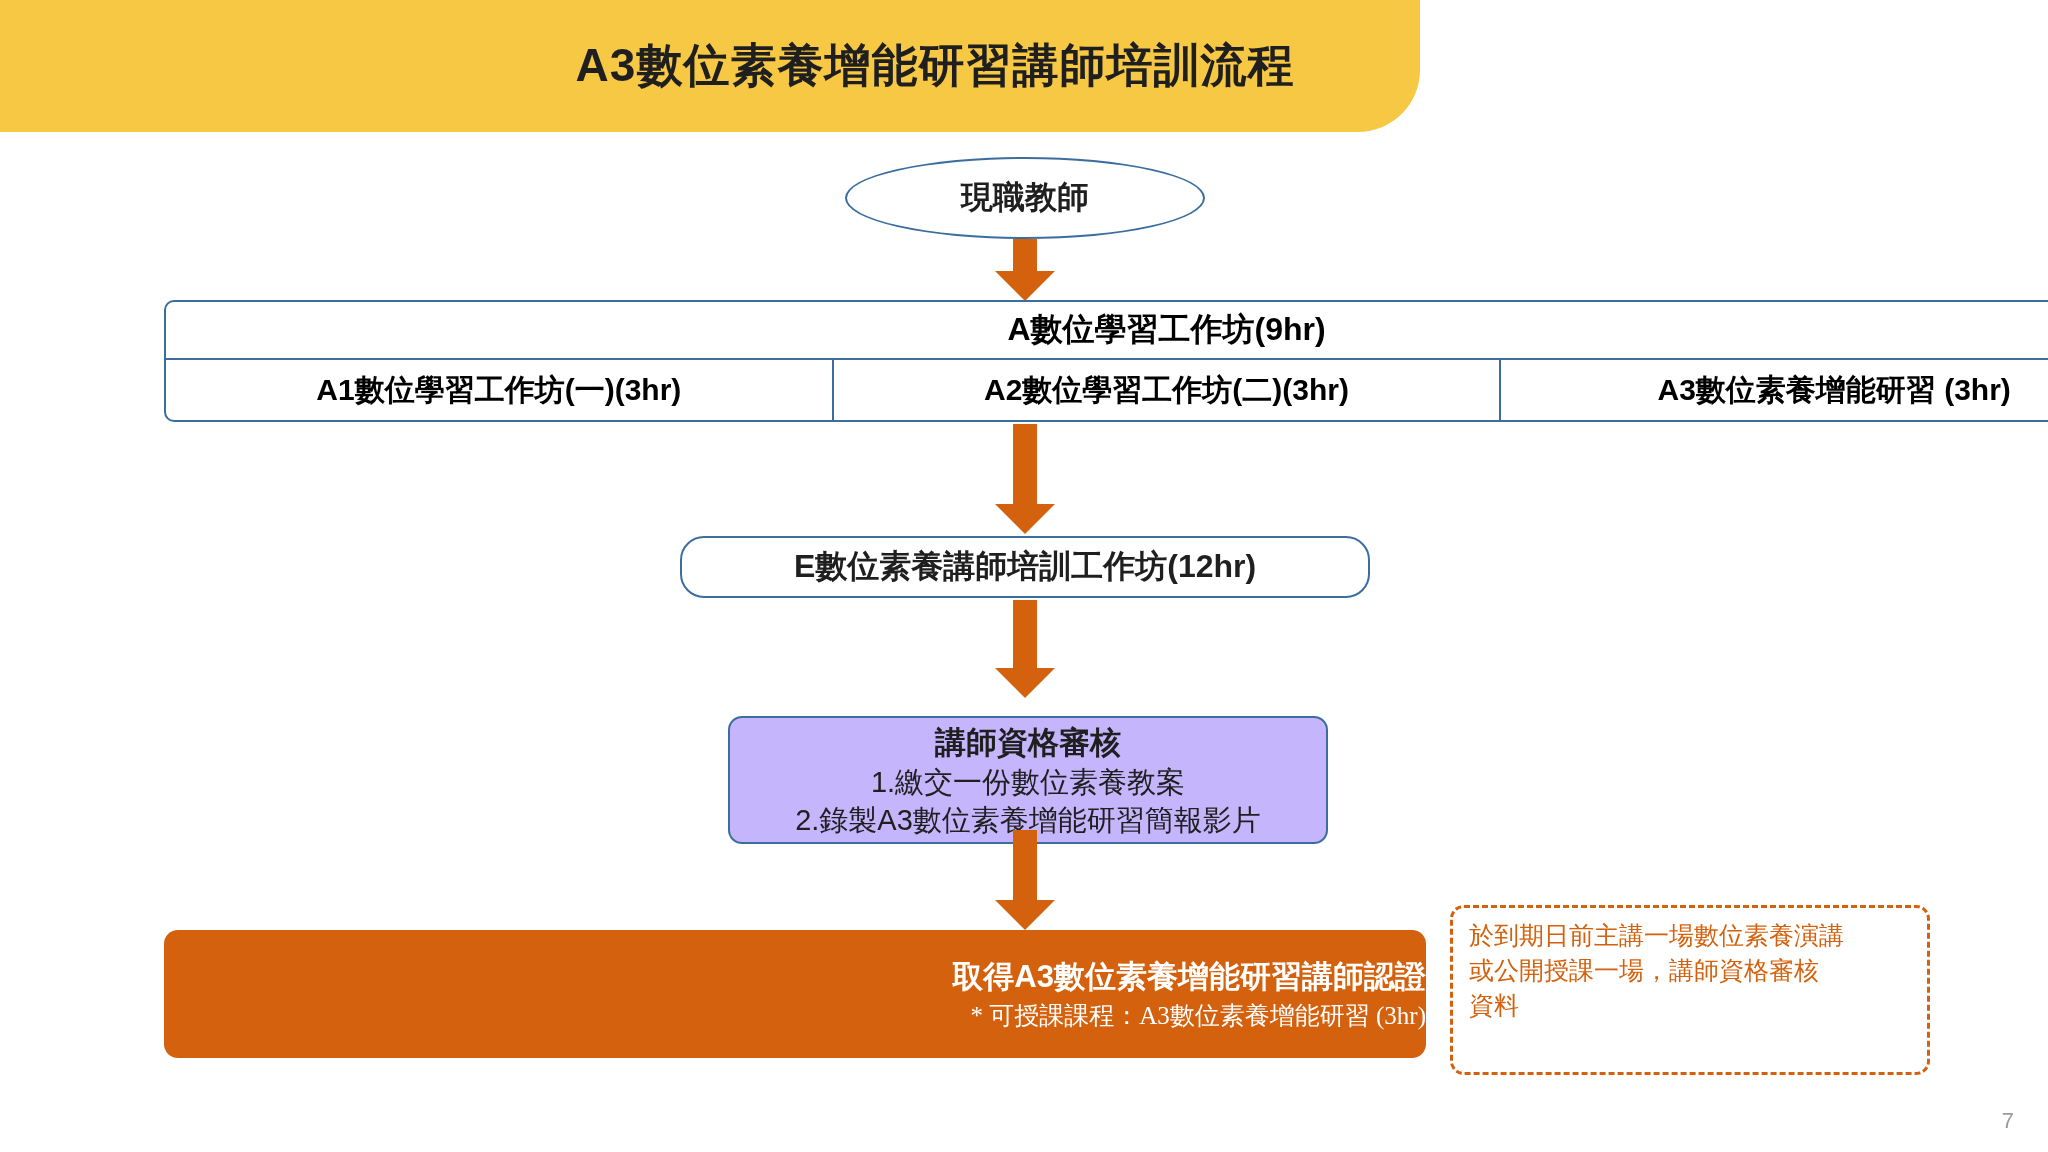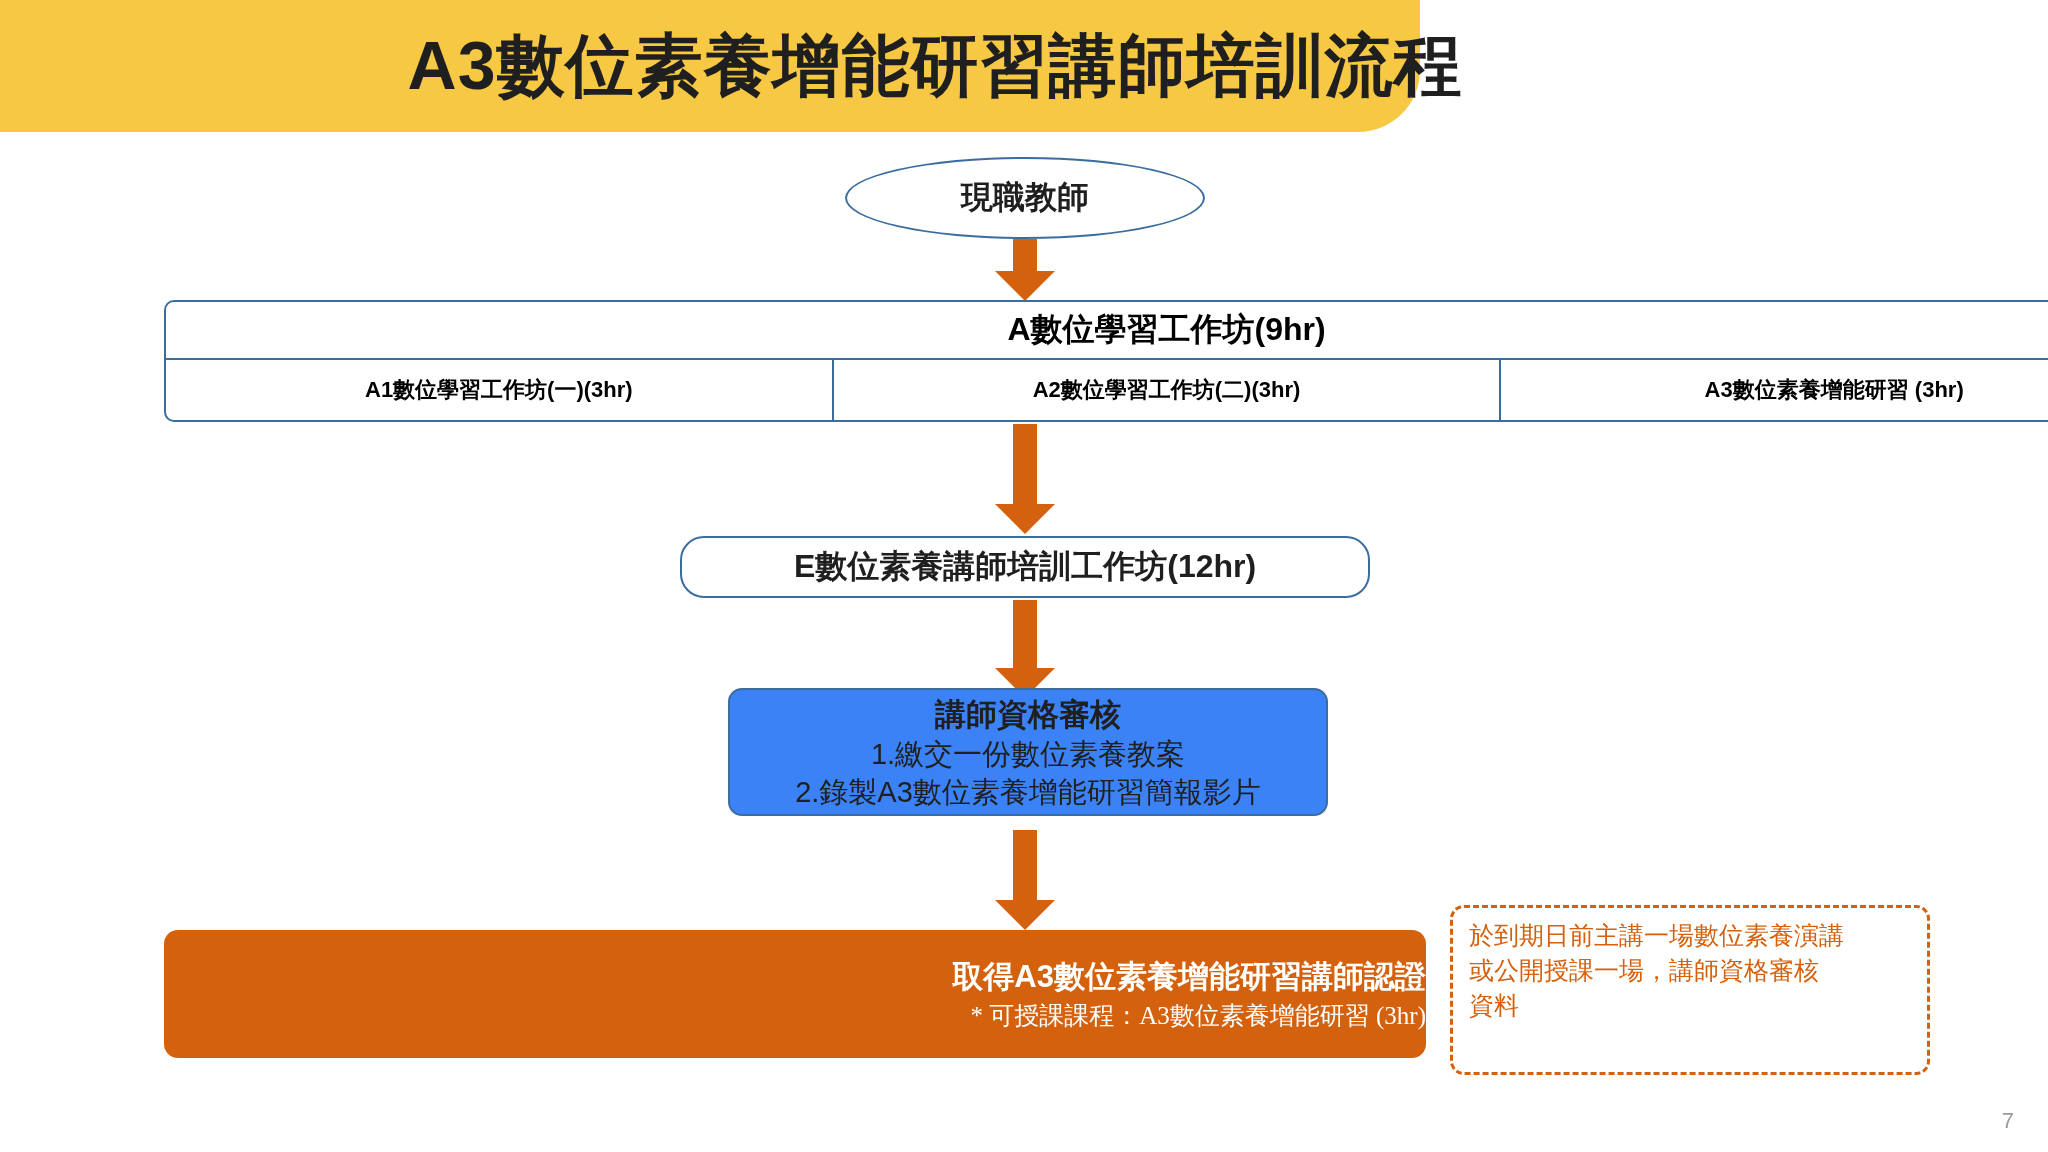"A3數位素養增能研習講師培訓流程" .title-text { font-size: 68px -> 46px }
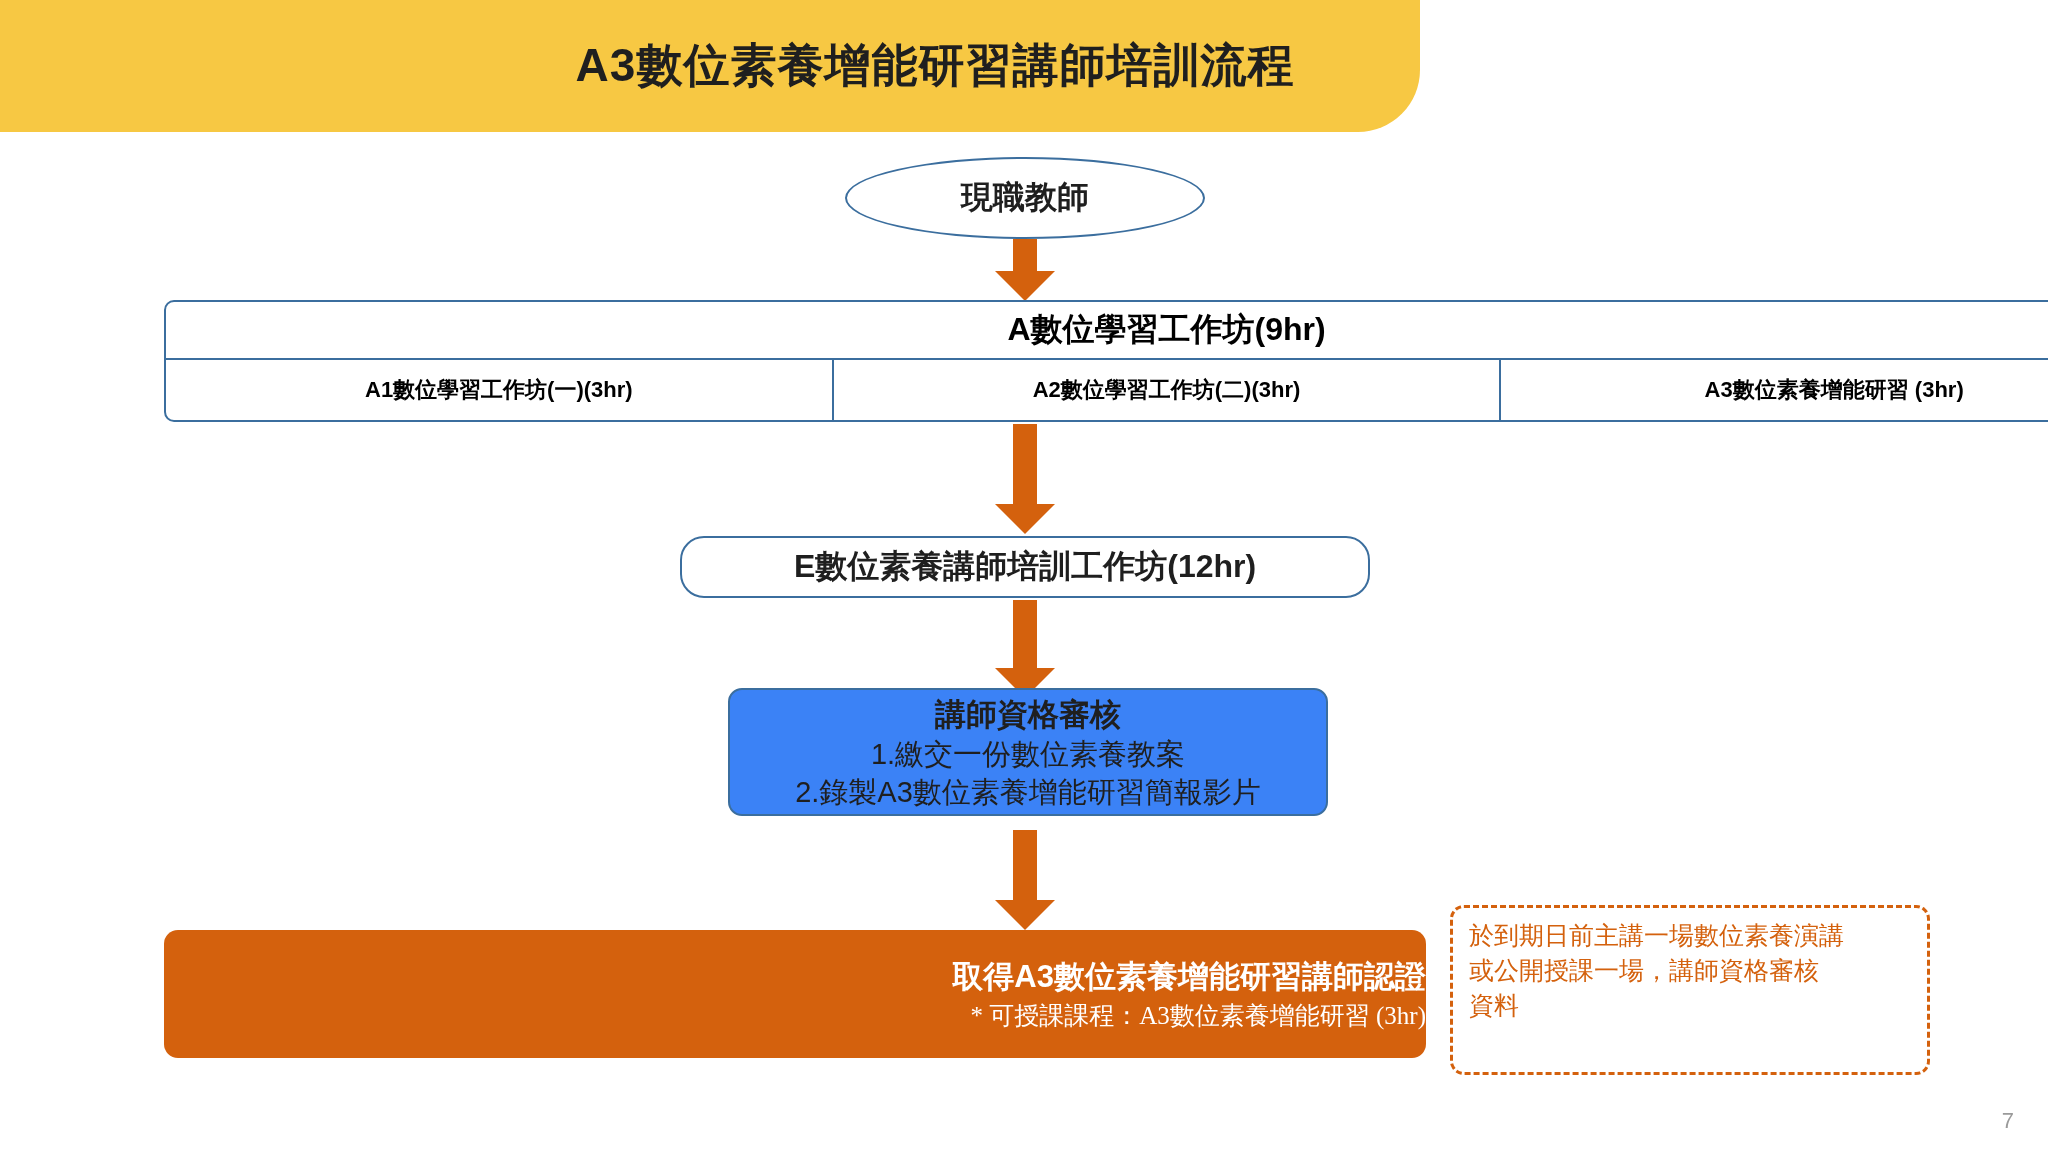"A1數位學習工作坊(一)(3hr)" .table-cell { font-size: 22px -> 30px }
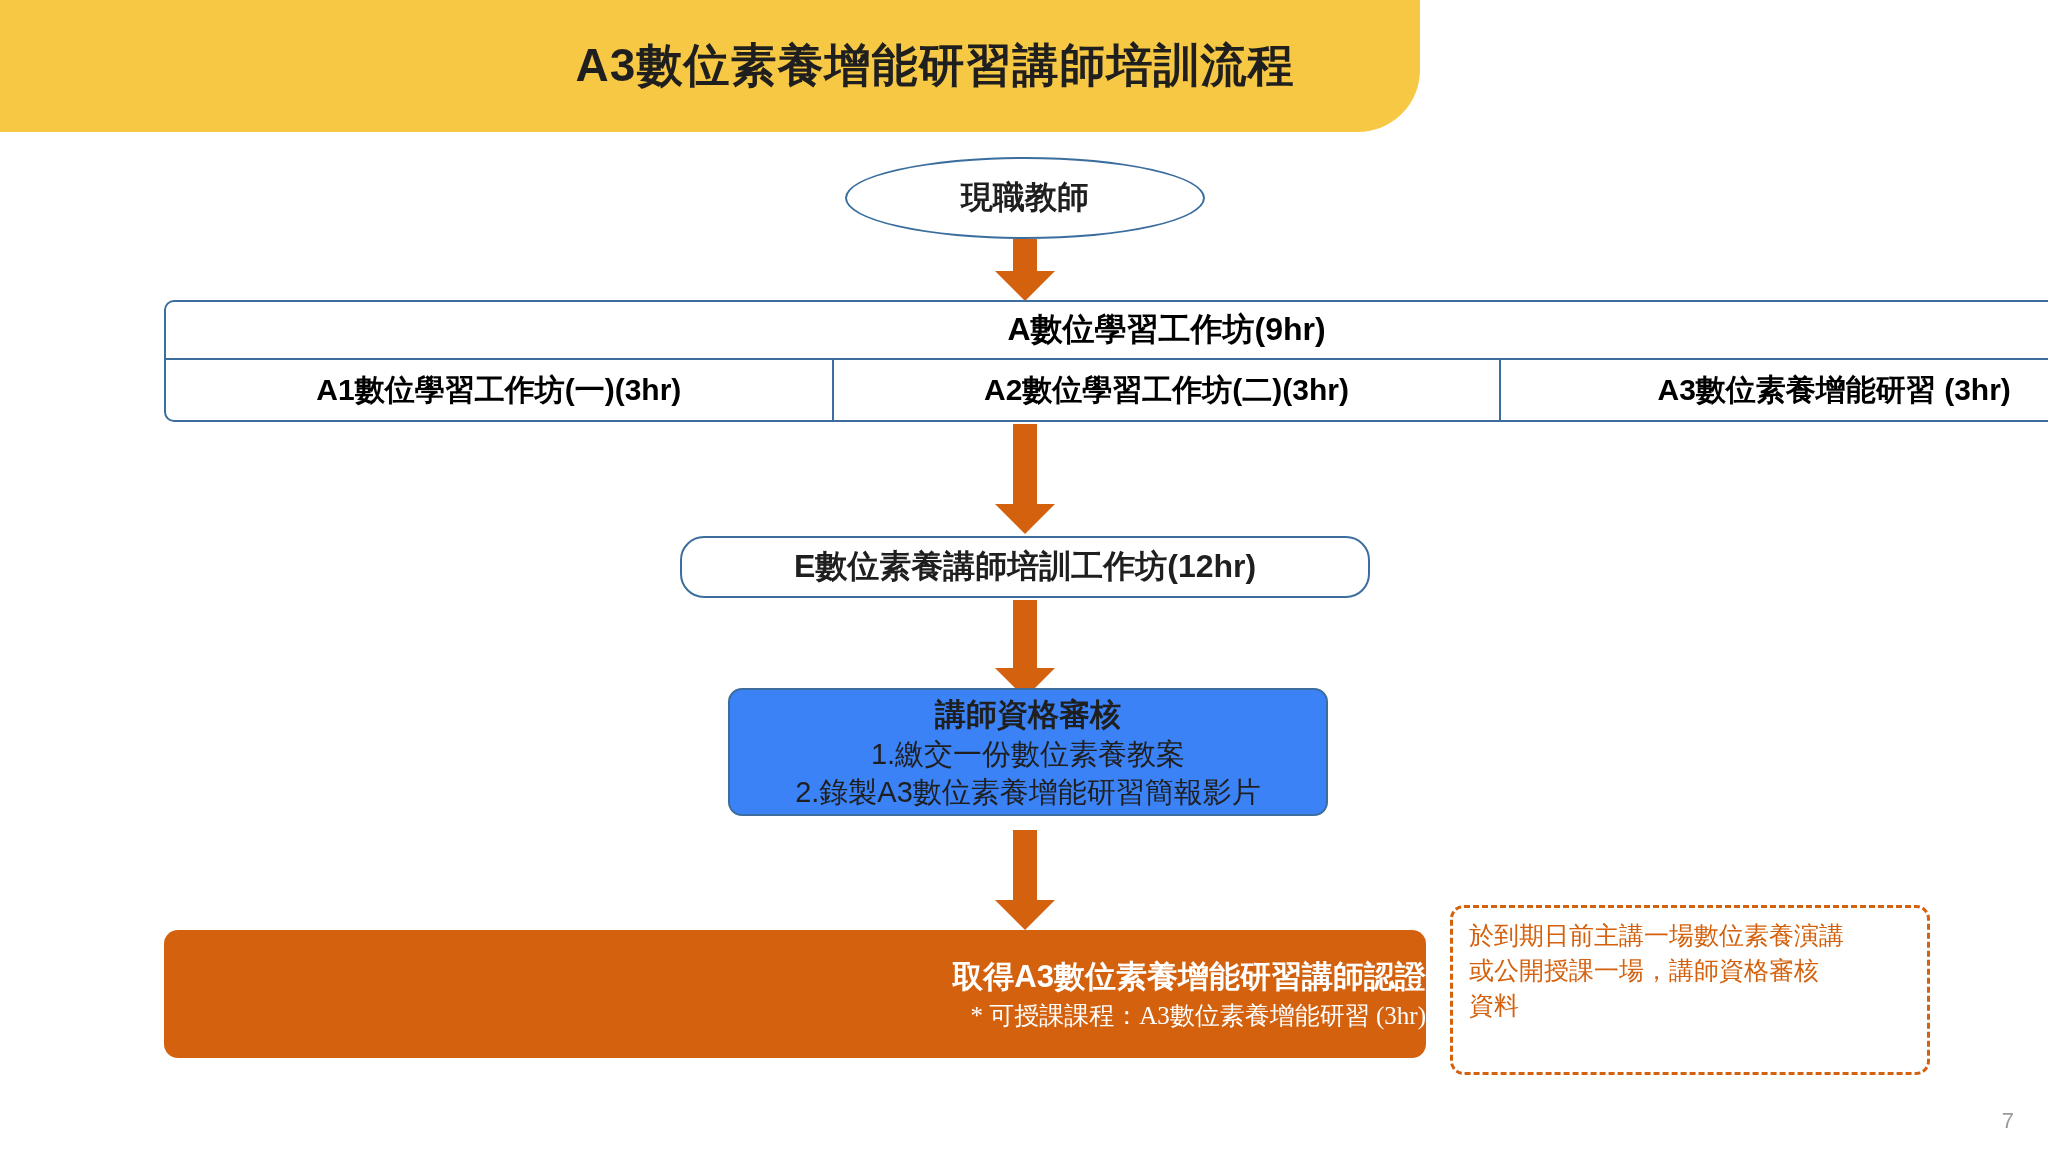"講師資格審核" .box-review { background: #3b82f6 -> #c4b5fd; top: 688px -> 716px }
